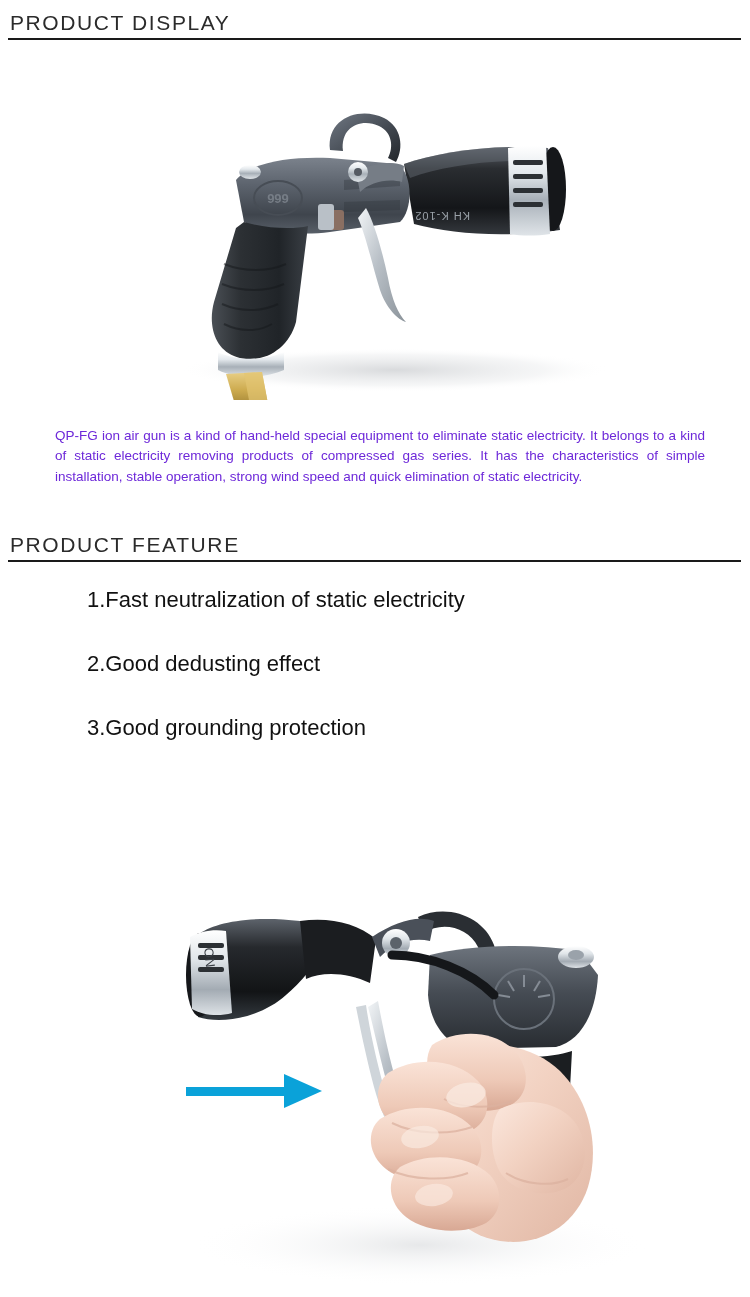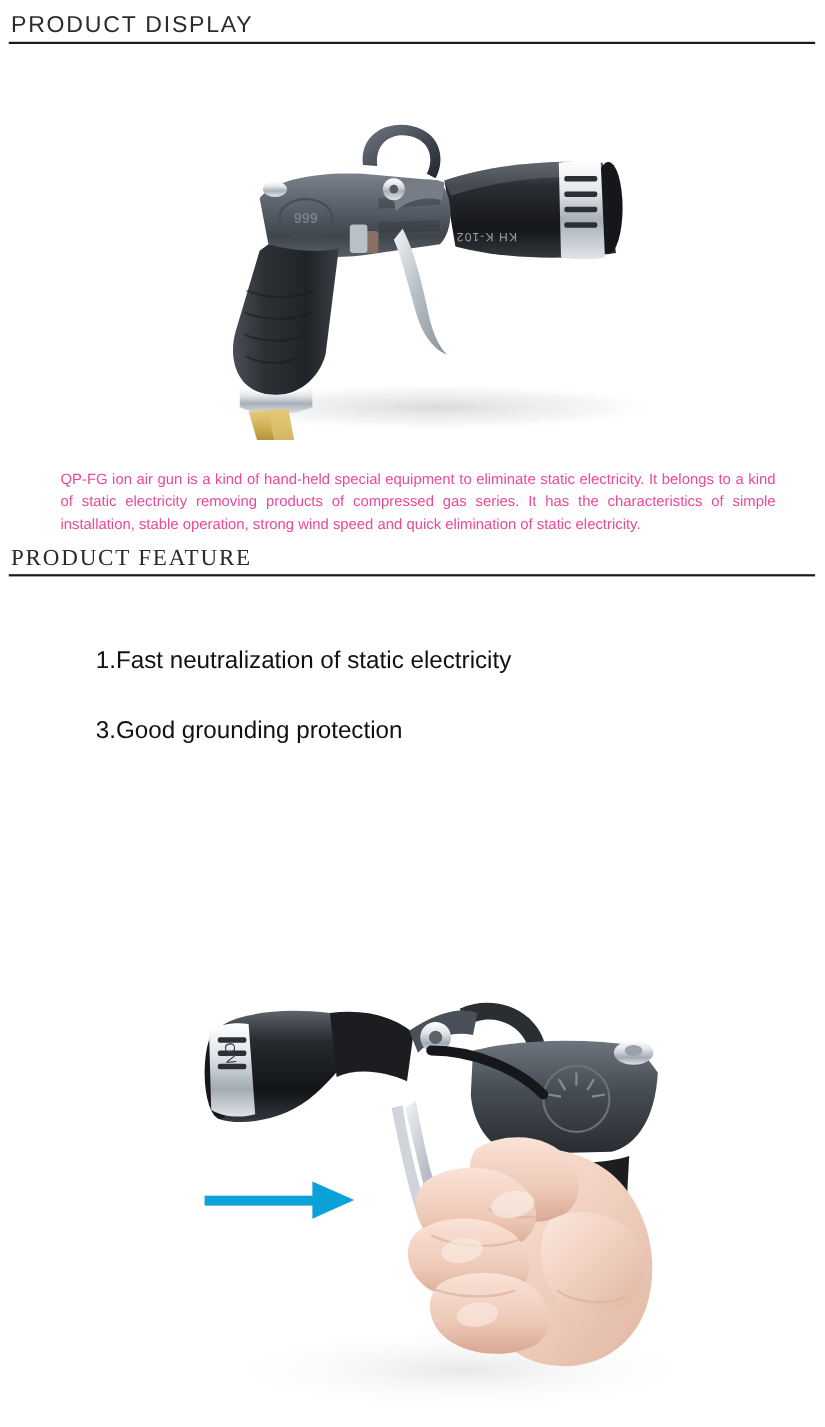"QP-FG ion air gun is" .description { color: #ec4899 -> #6d28d9 }
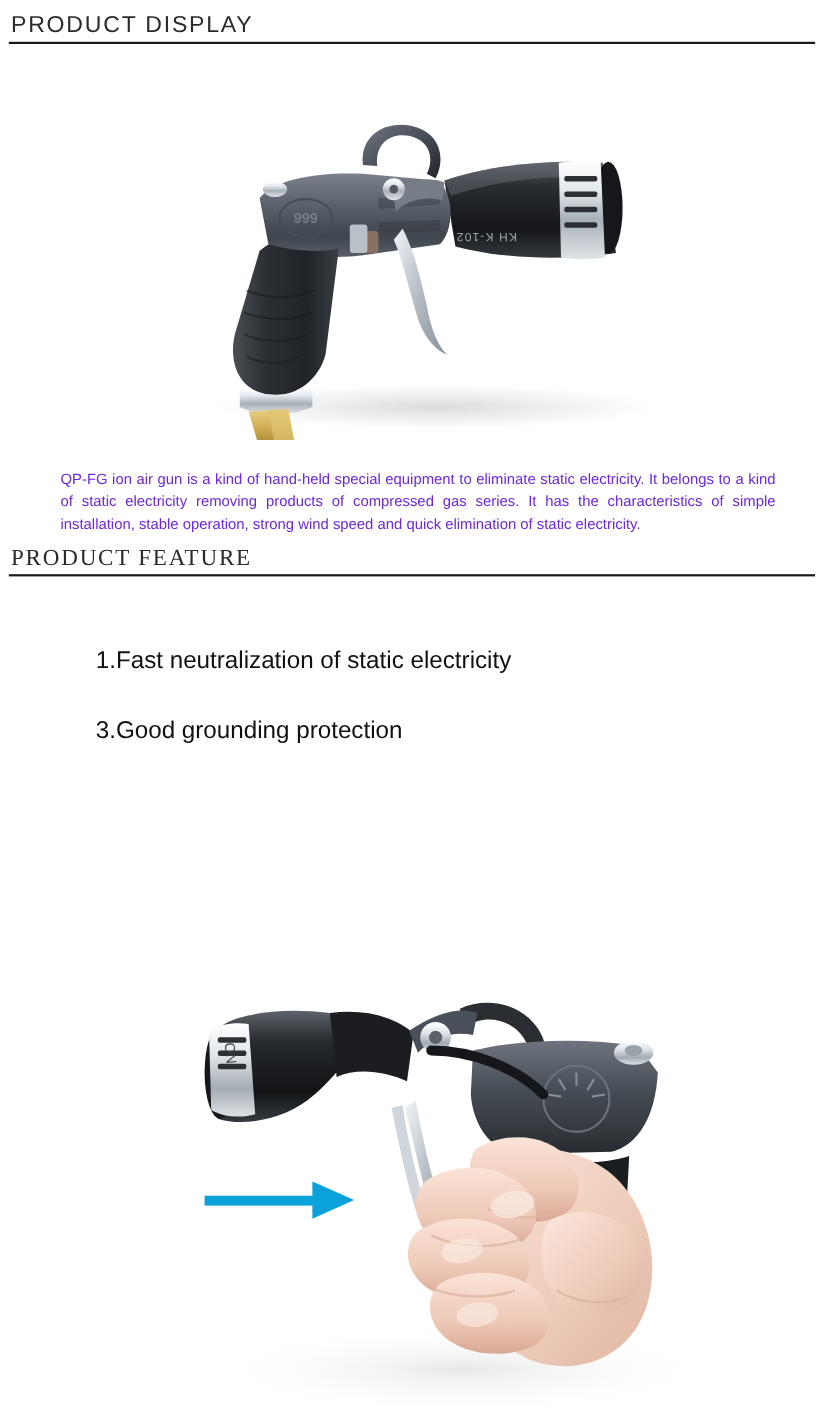"PRODUCT FEATURE" #heading-feature { font-family: Liberation Serif, serif -> none; top: 492px -> 530px }
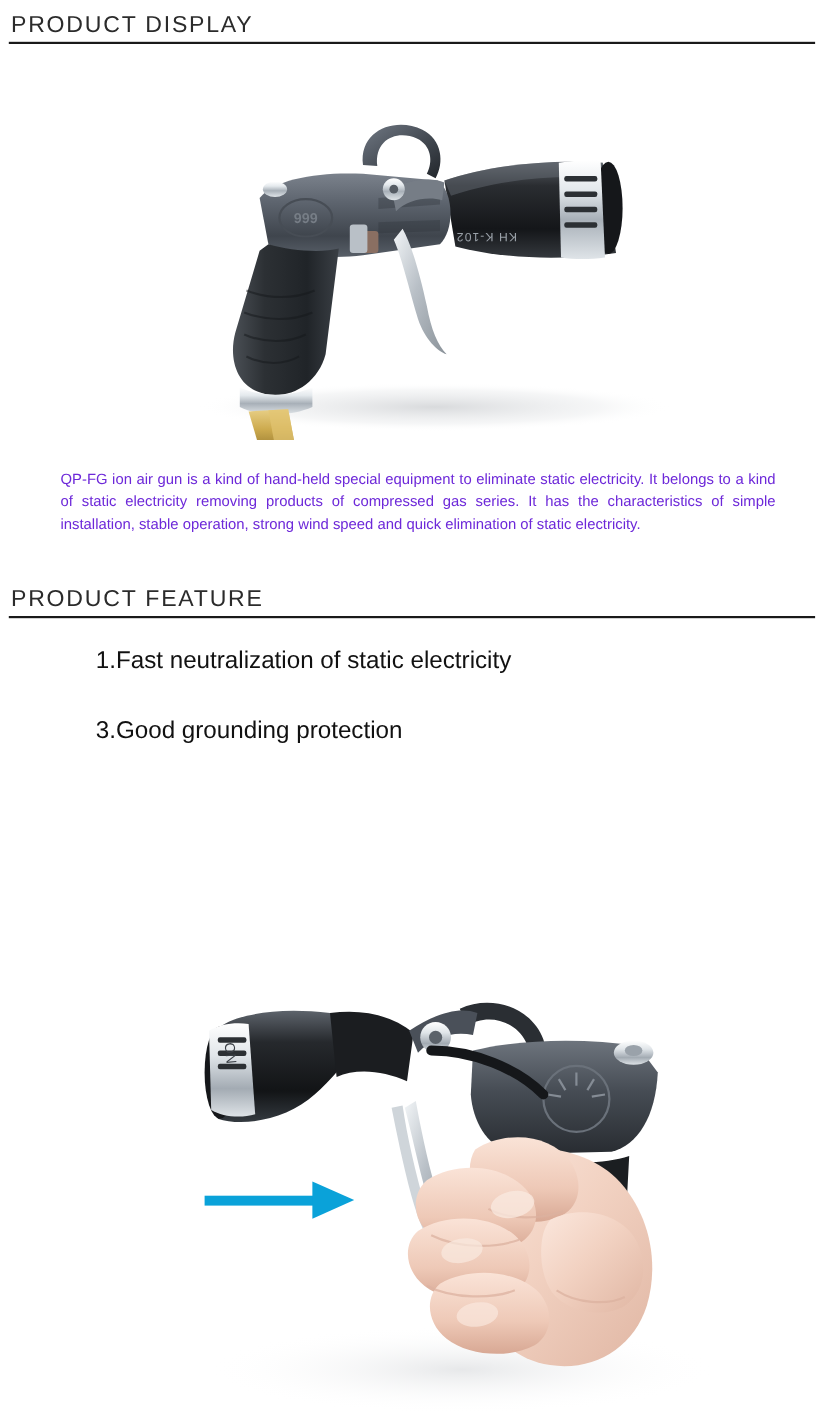"2.Good dedusting effect" div.feature-item { html: none -> <div> <span>2.</span><span>Good dedusting effect</span> </div> }
